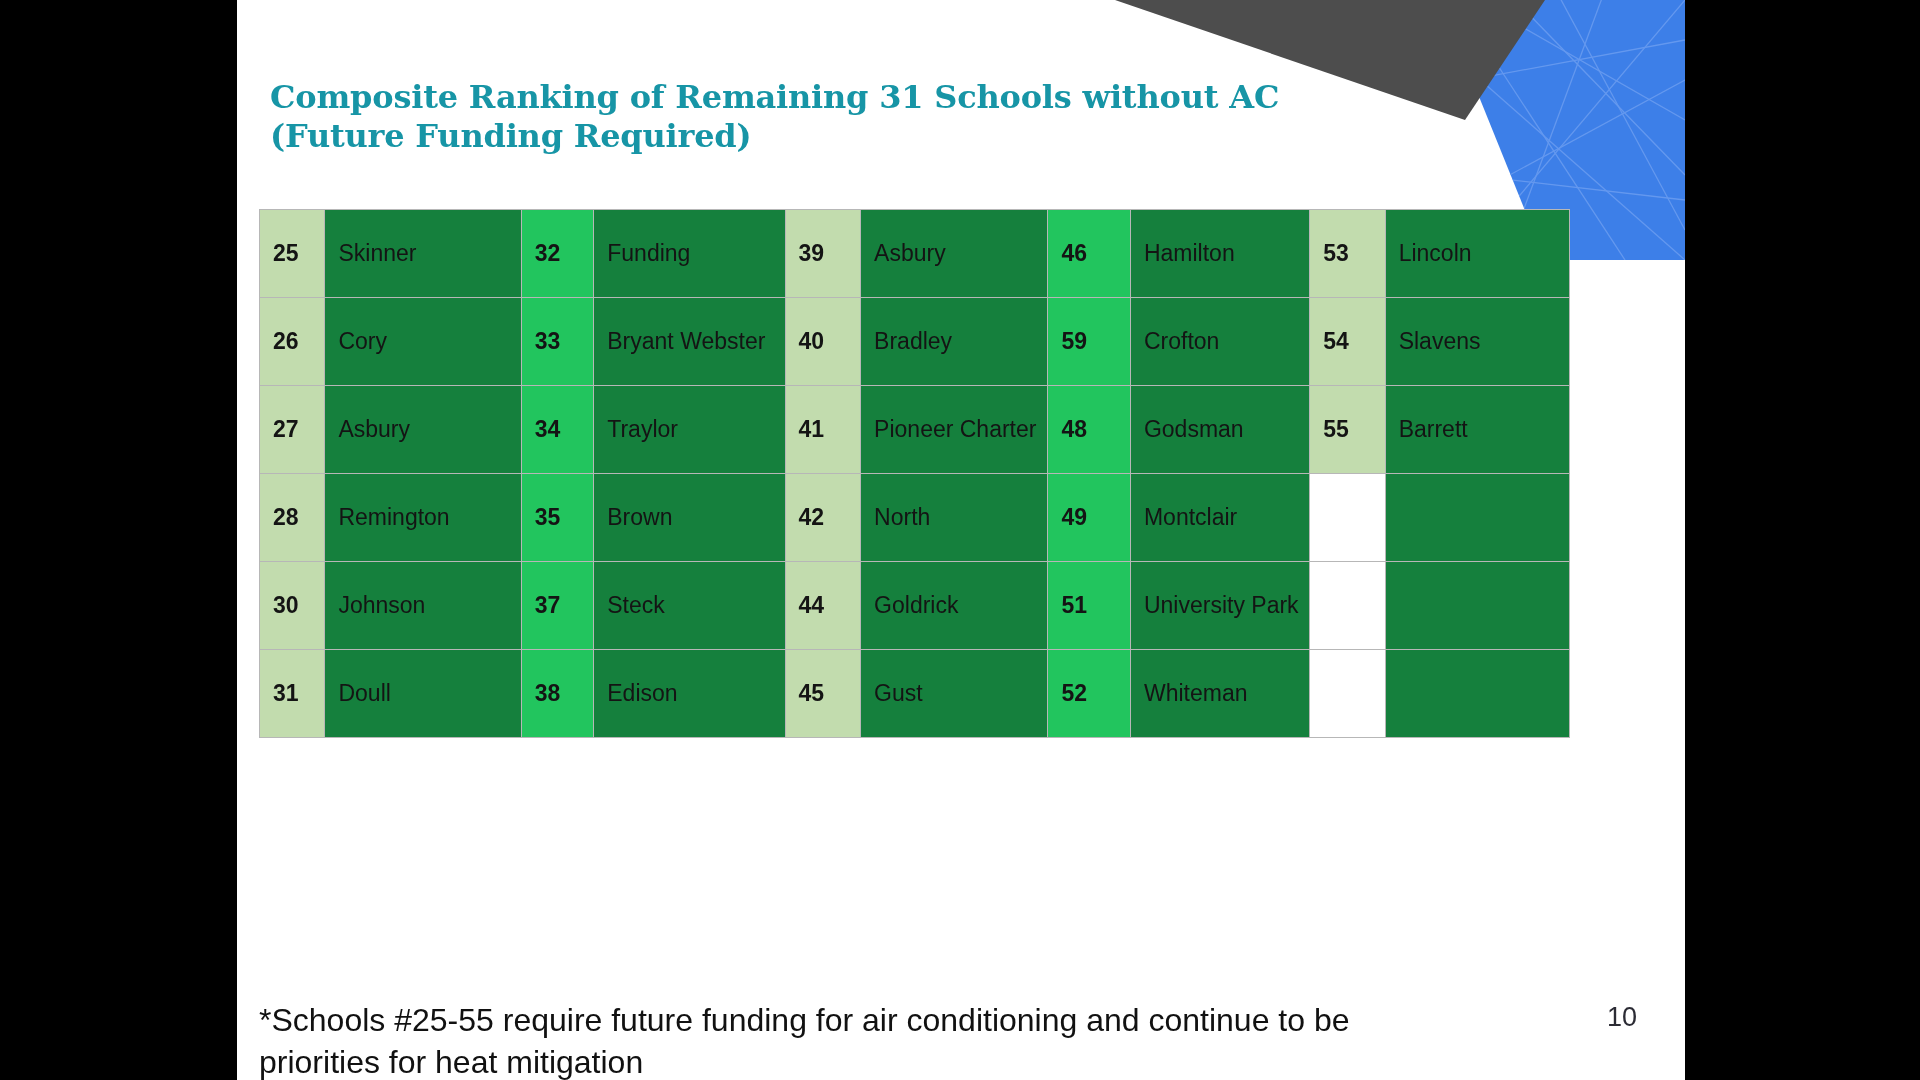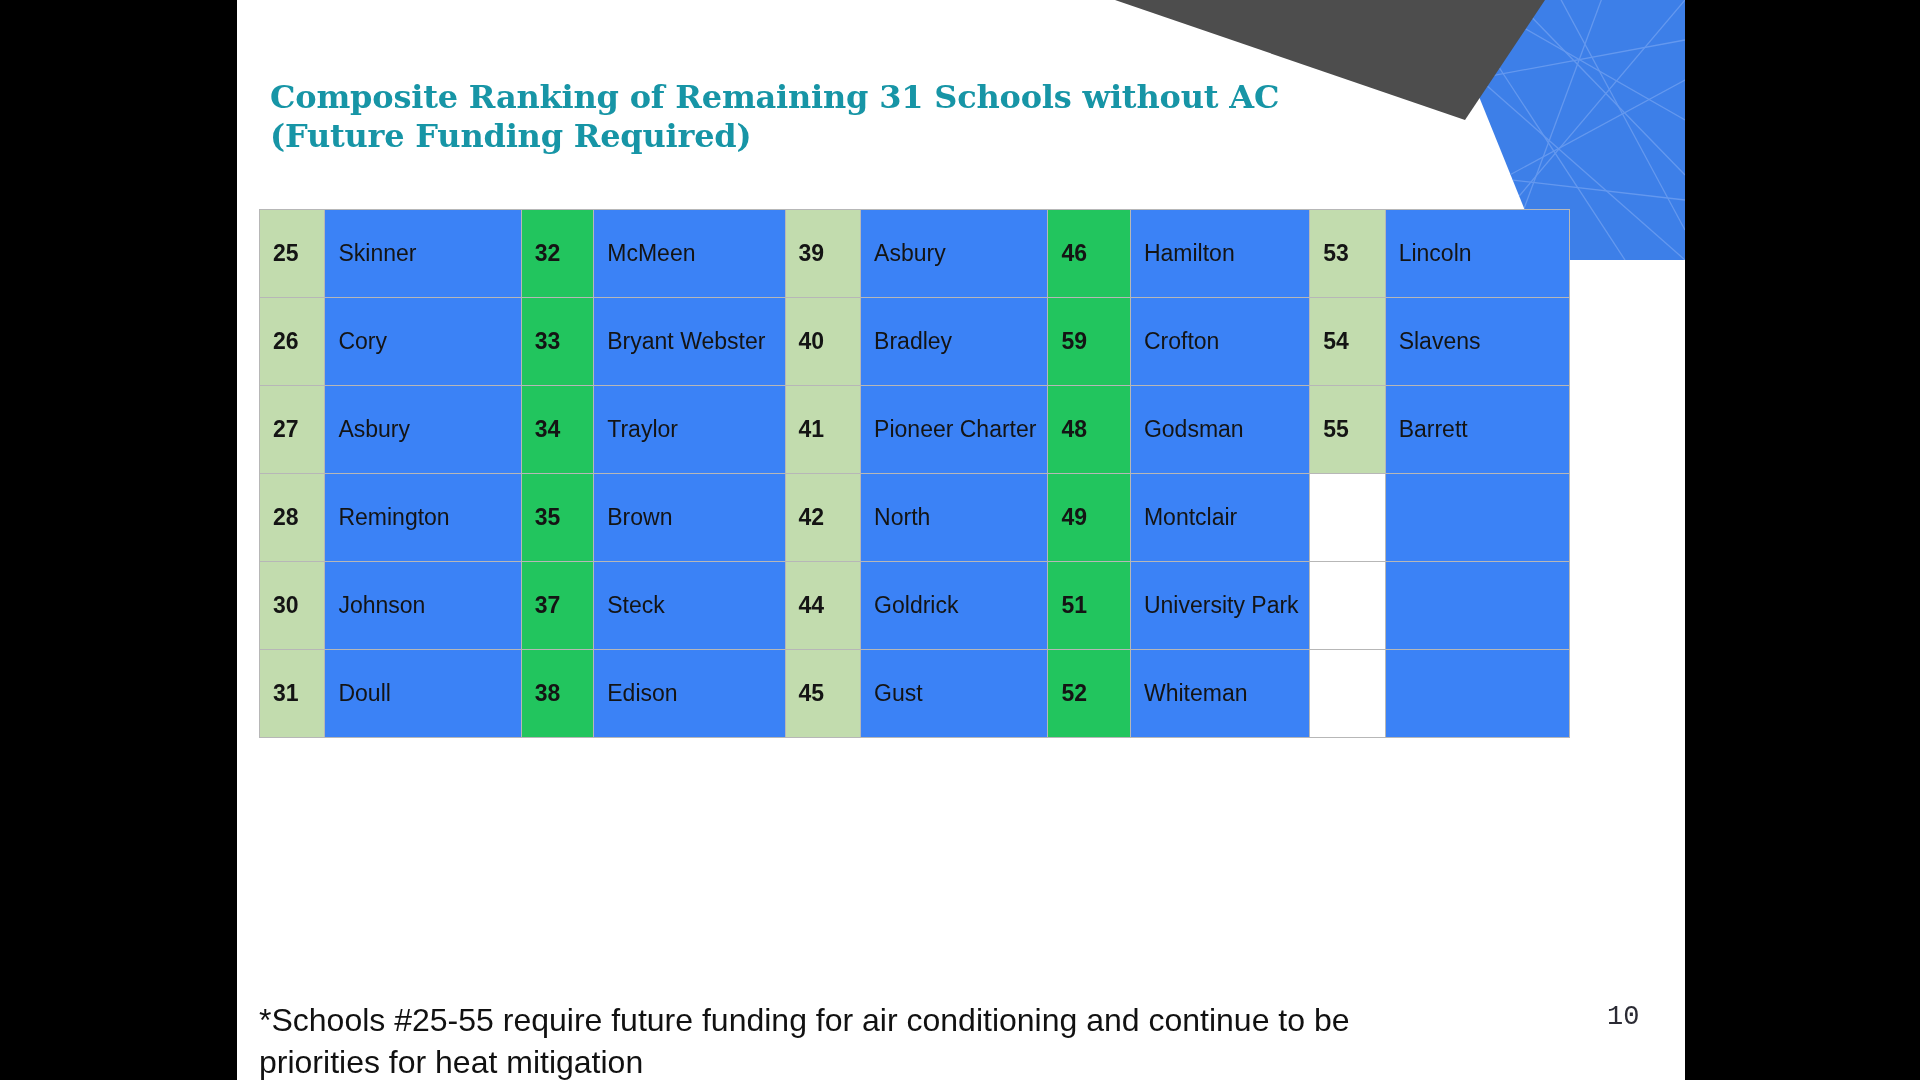"Skinner" td.name { background: #3b82f6 -> #15803d }
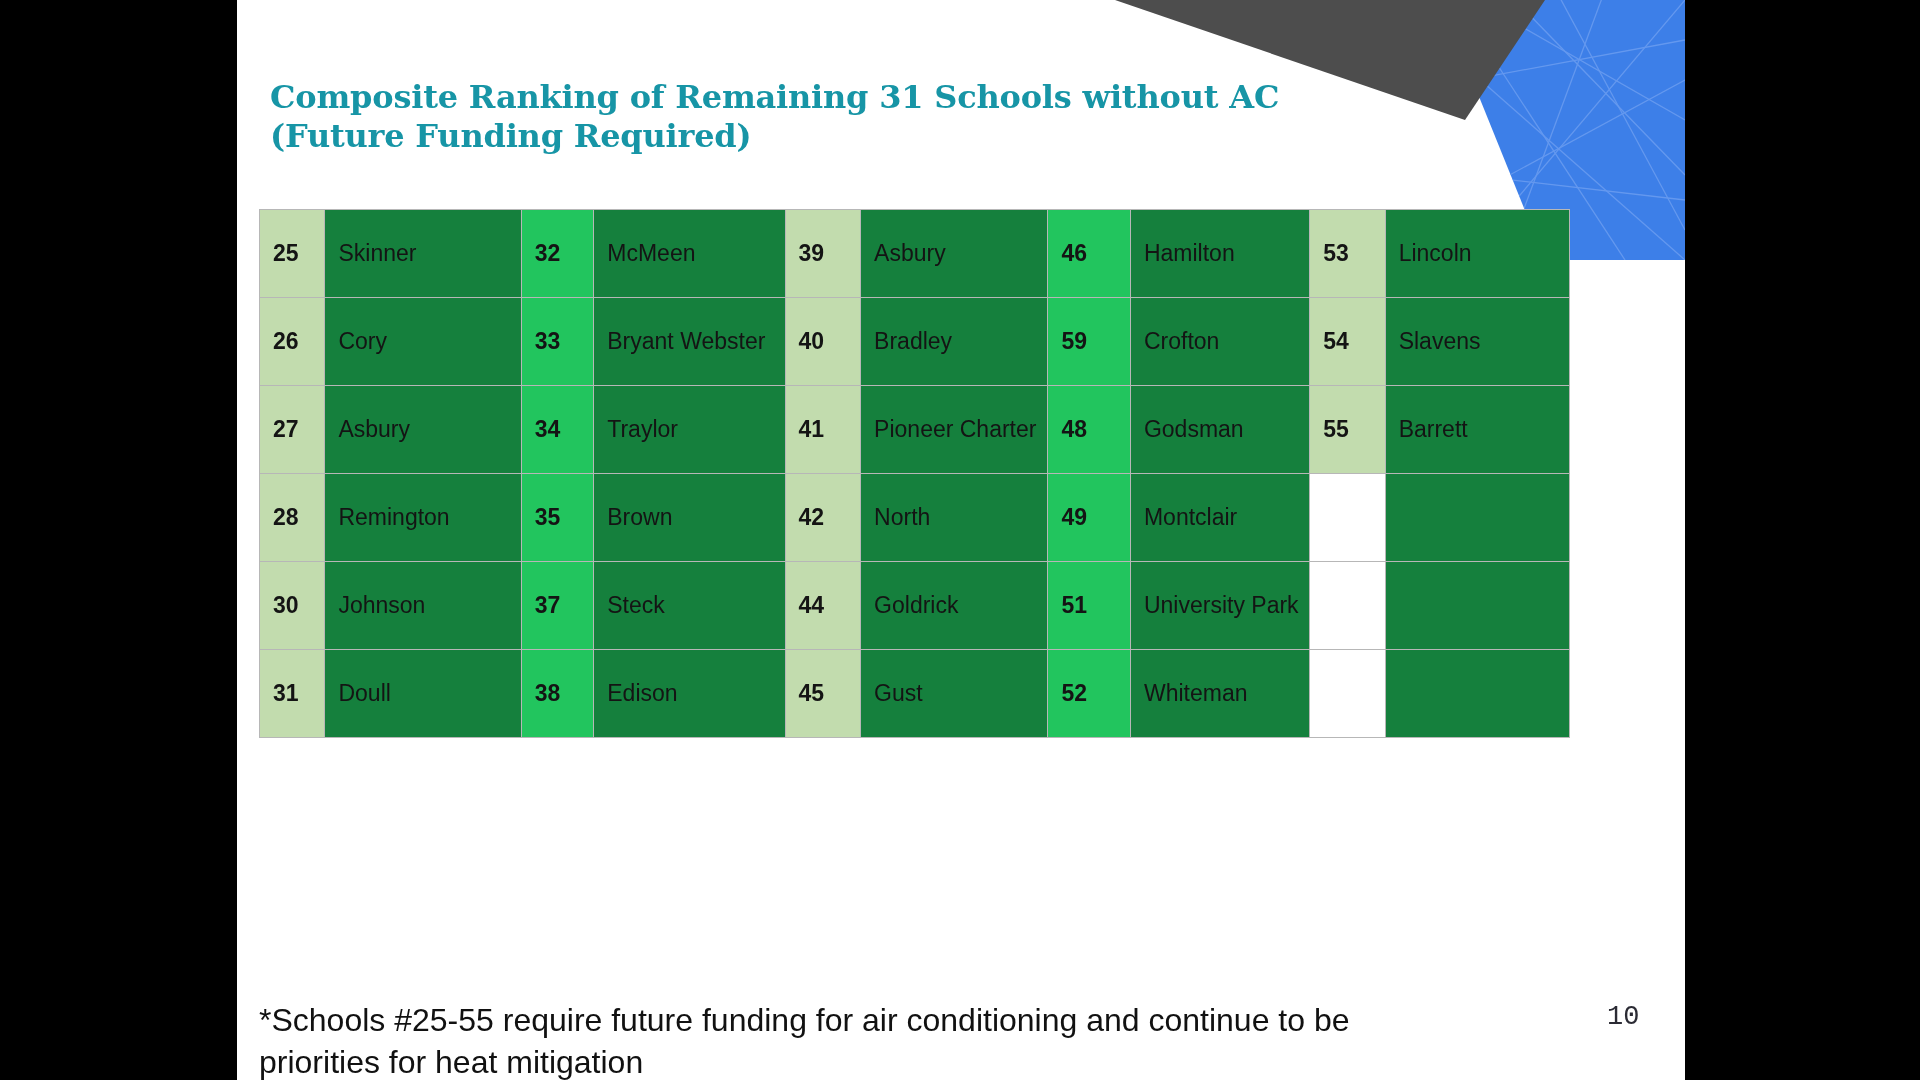"McMeen" td.name { text: McMeen -> Funding }
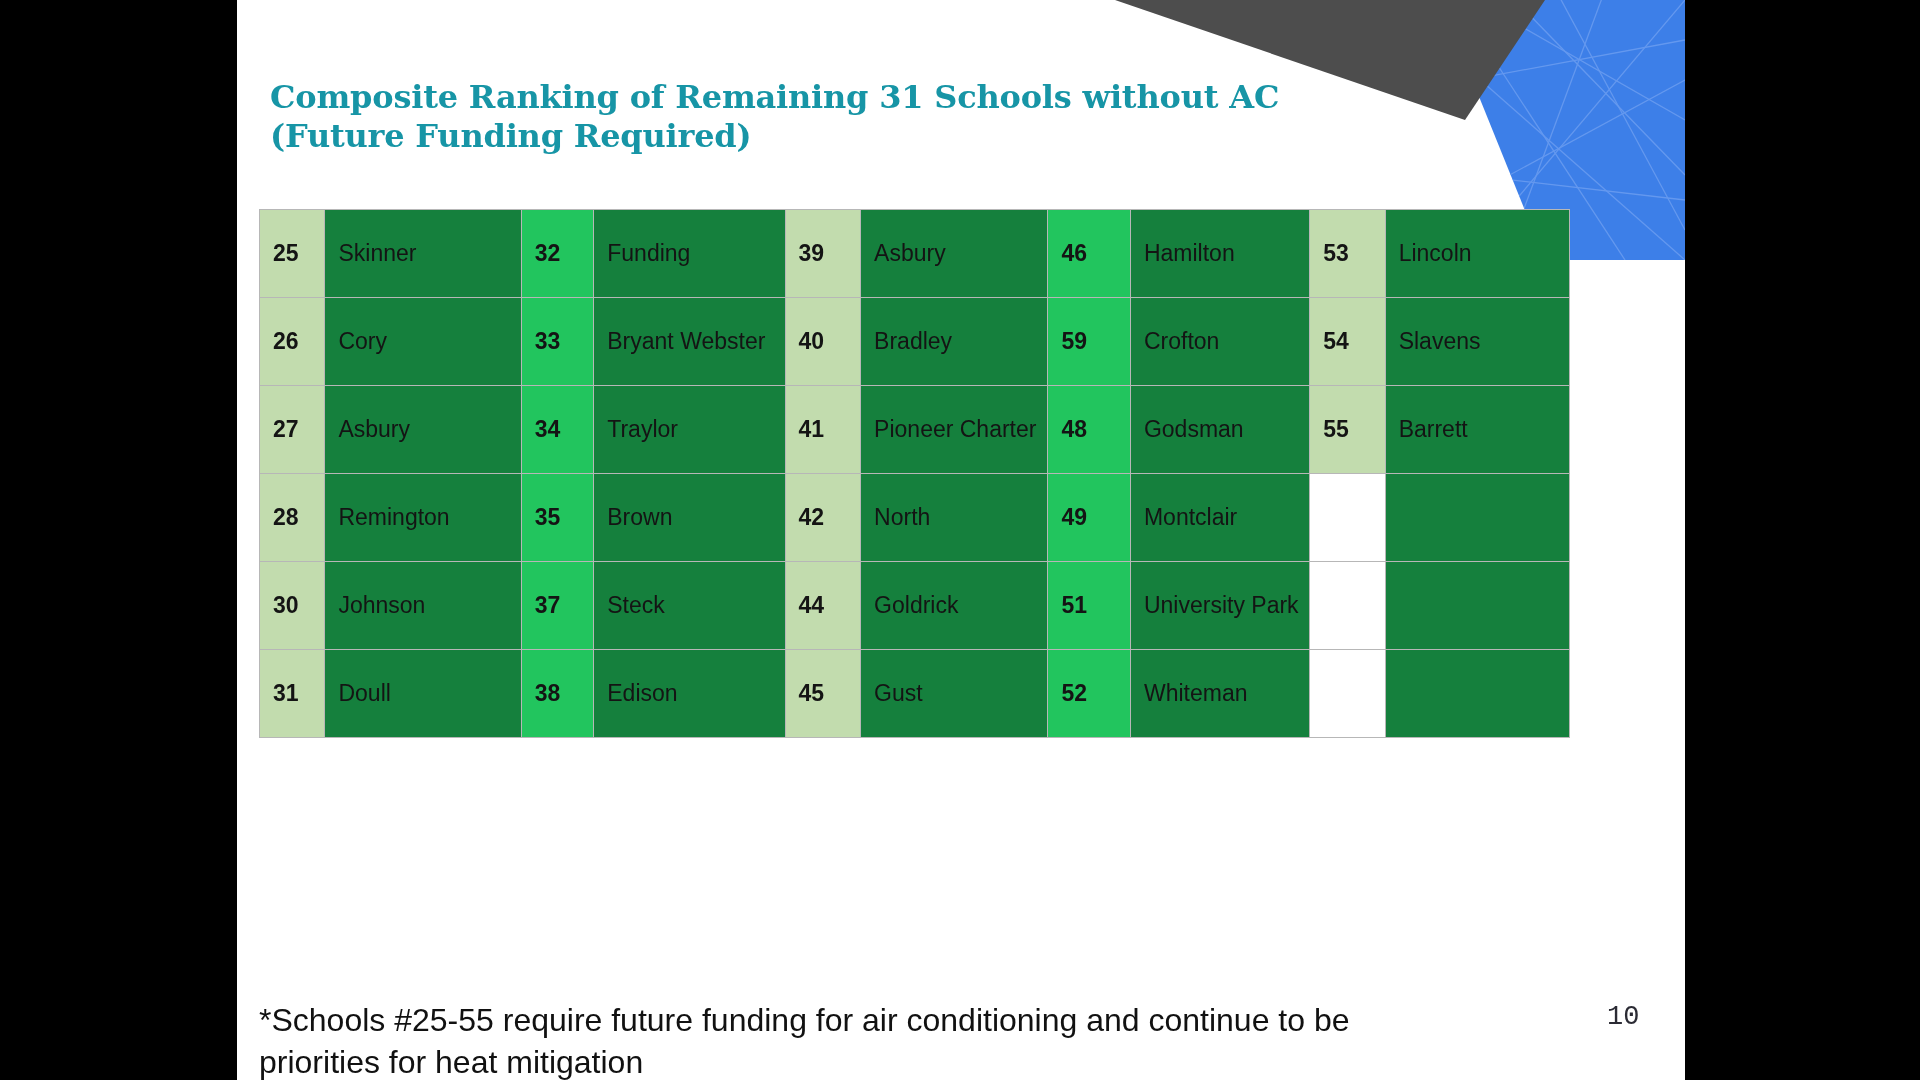"10" #page-number { font-family: Liberation Mono, monospace -> Liberation Sans, sans-serif }
